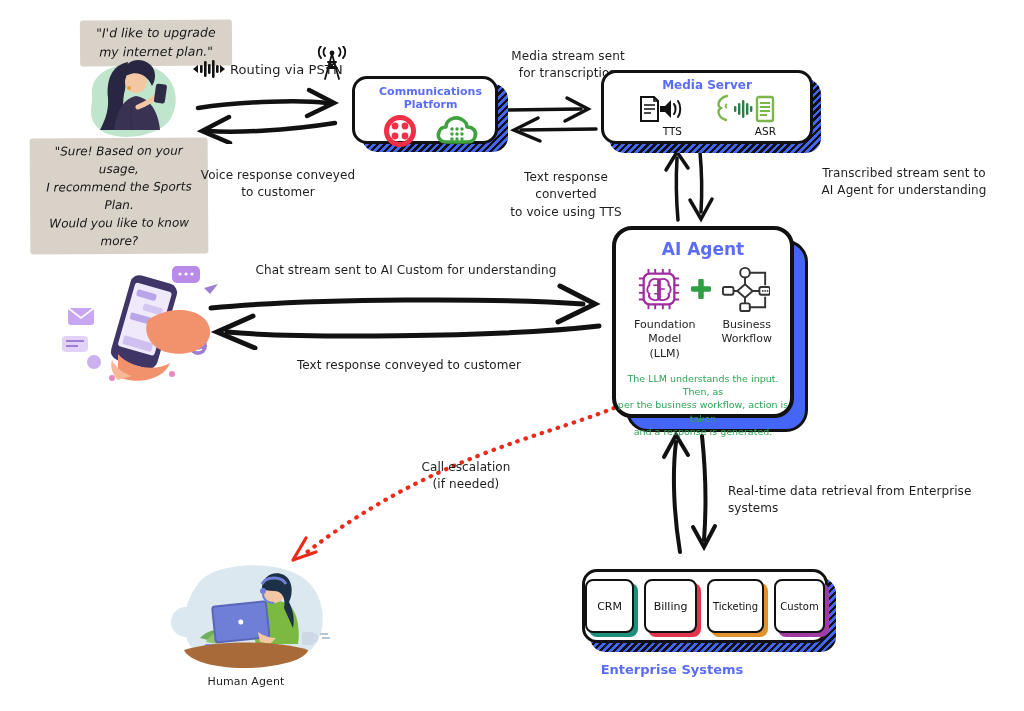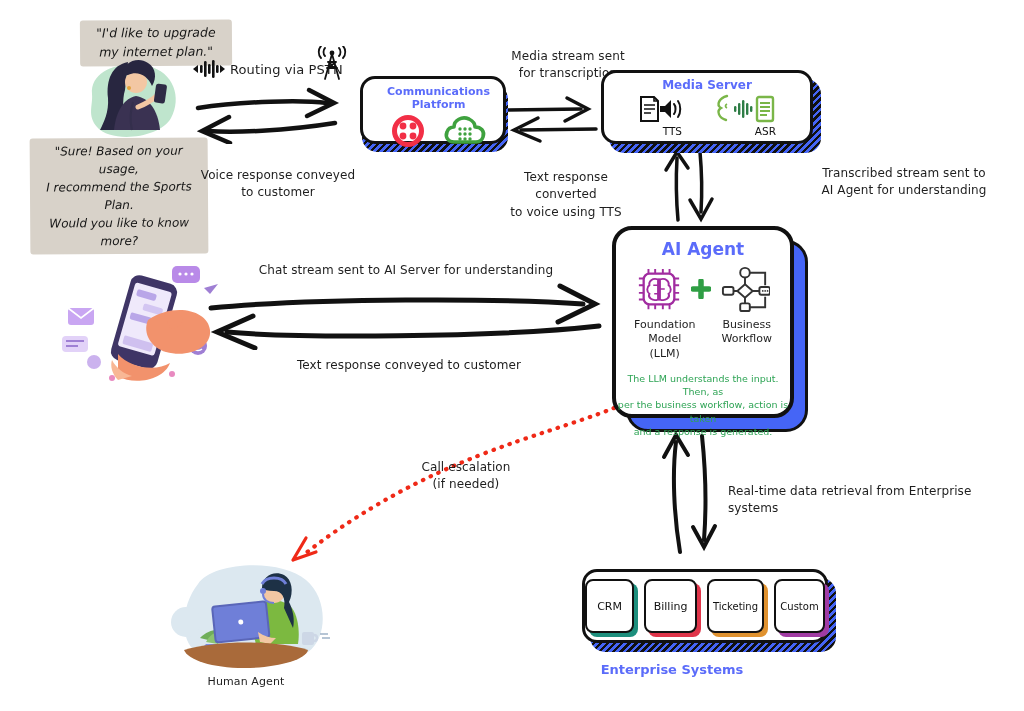"Communications Platform" div.abs { left: 360px -> 352px }
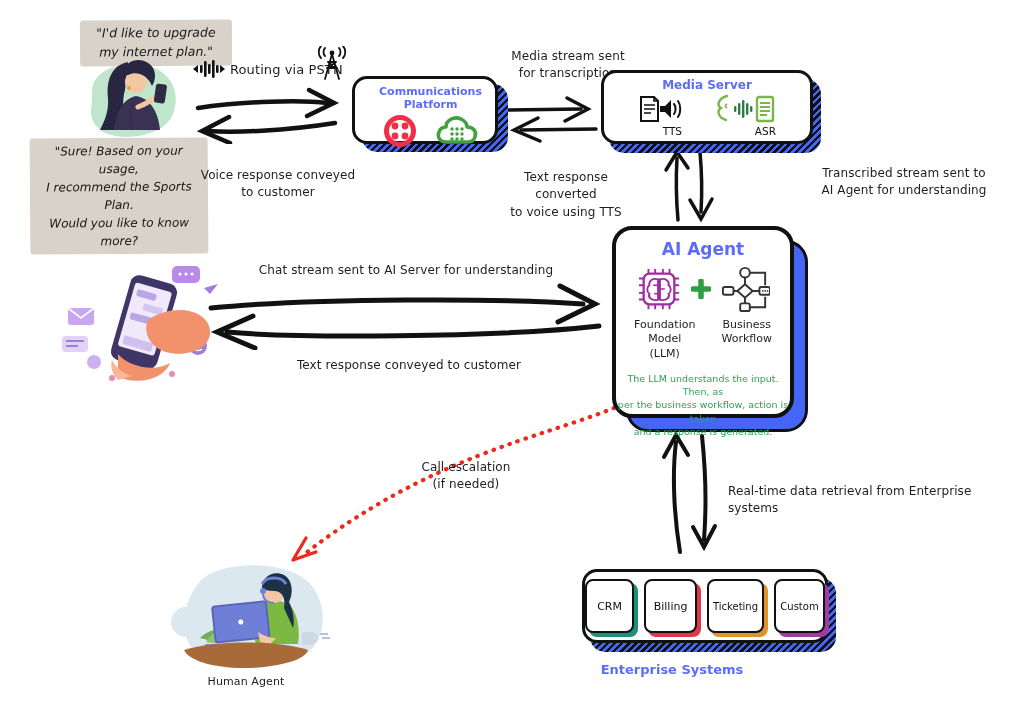"Chat stream sent to AI" div.abs { text: Server -> Custom }
